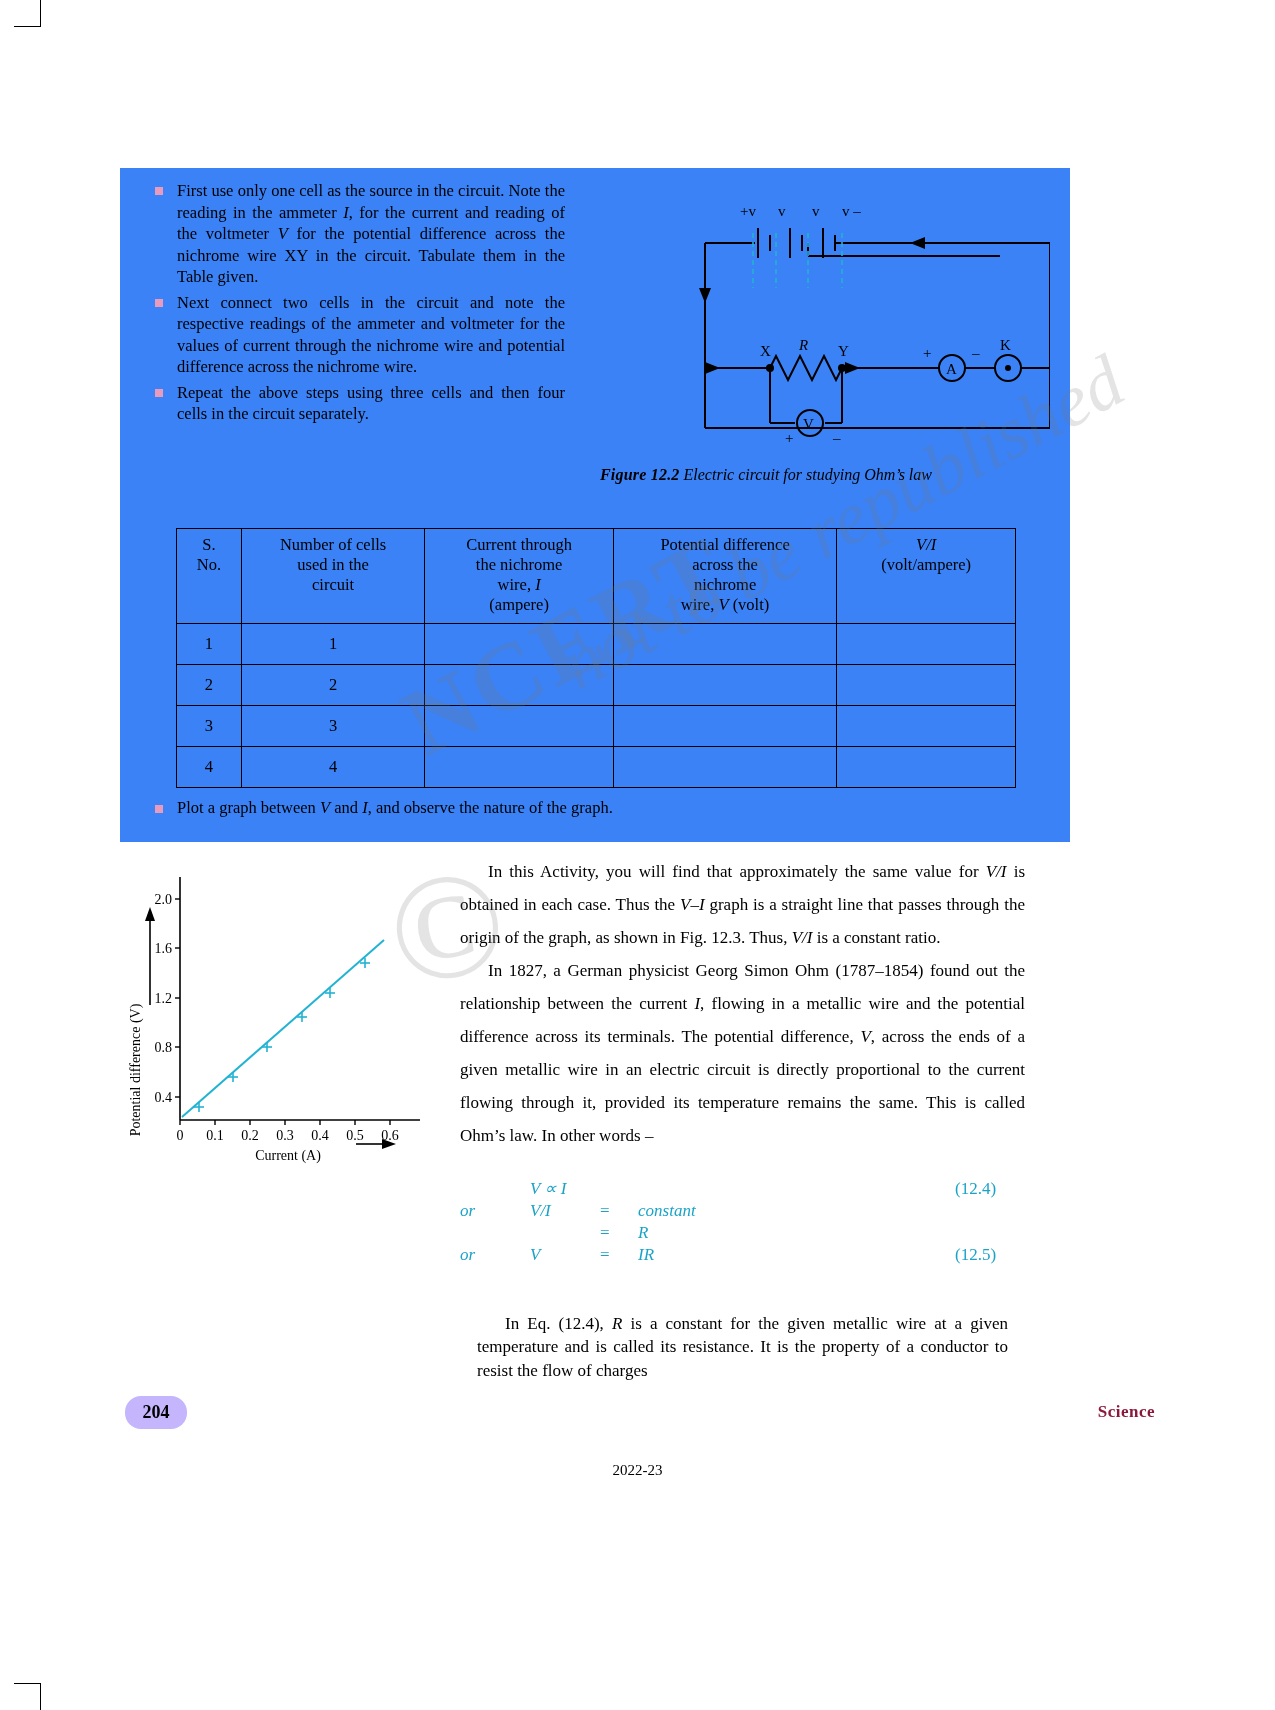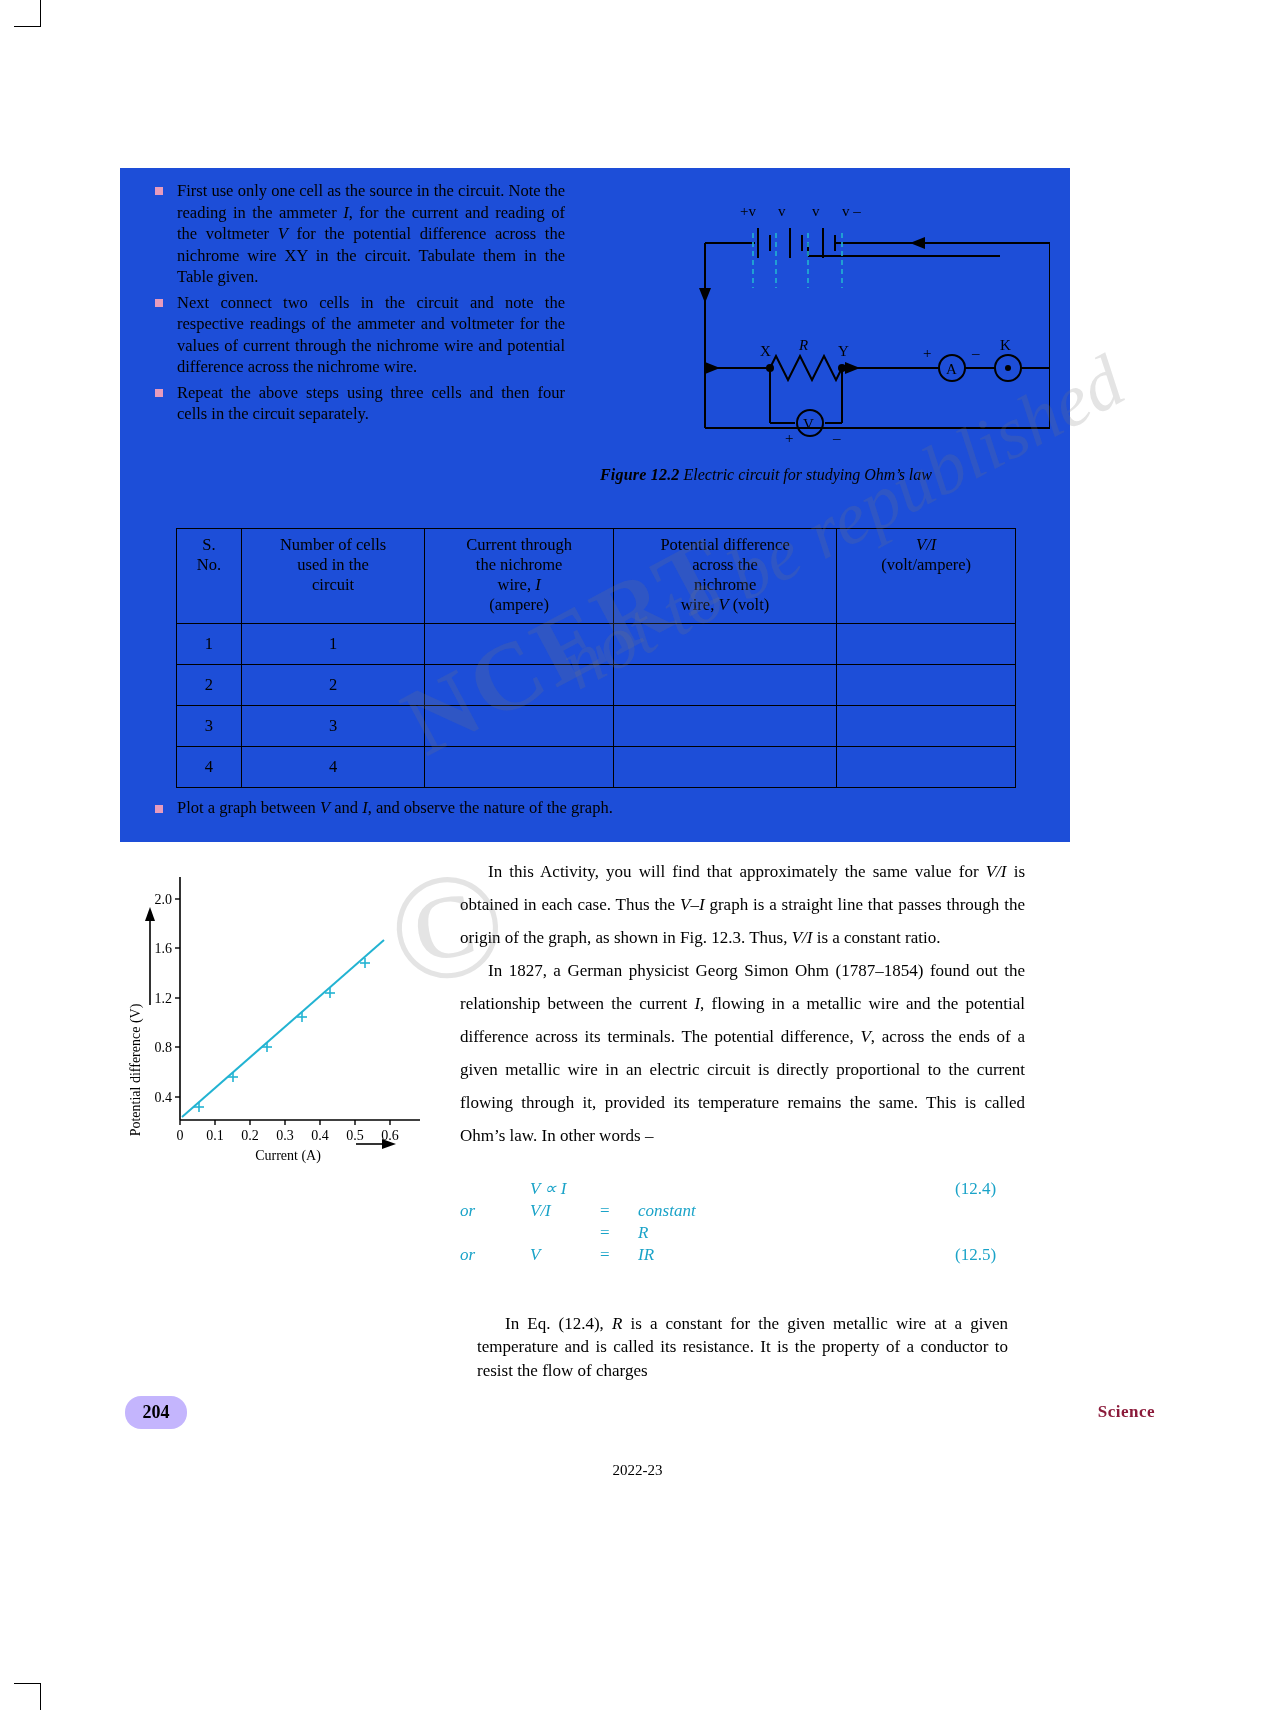"First use only one cell" .bluebox { background: #1d4ed8 -> #3b82f6 }
